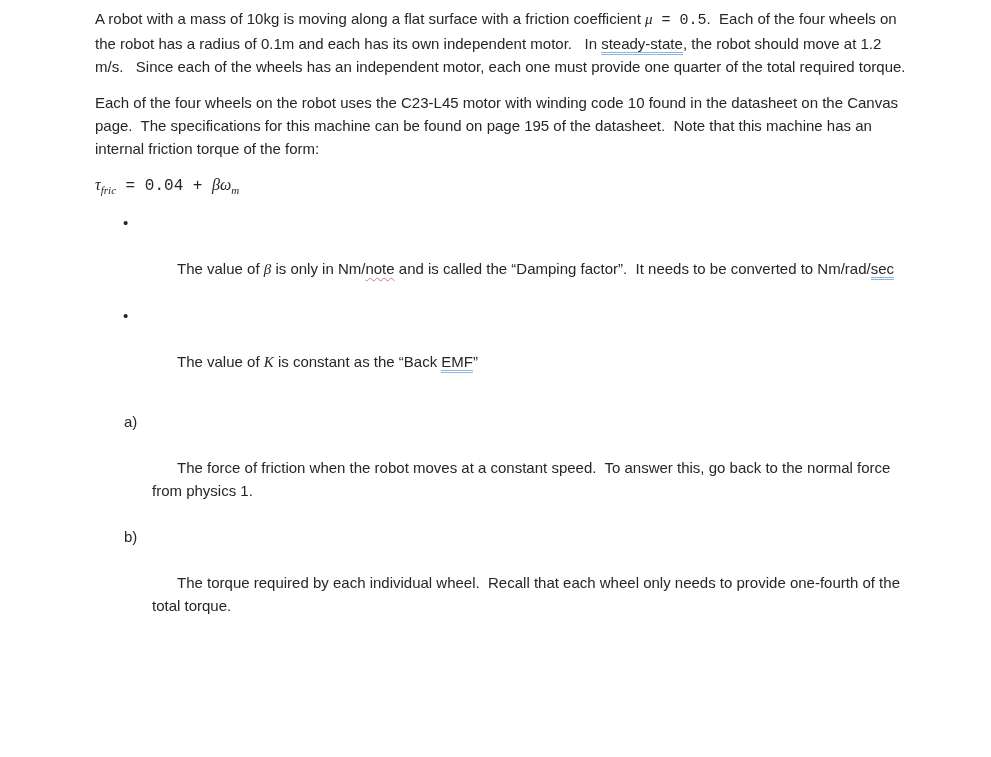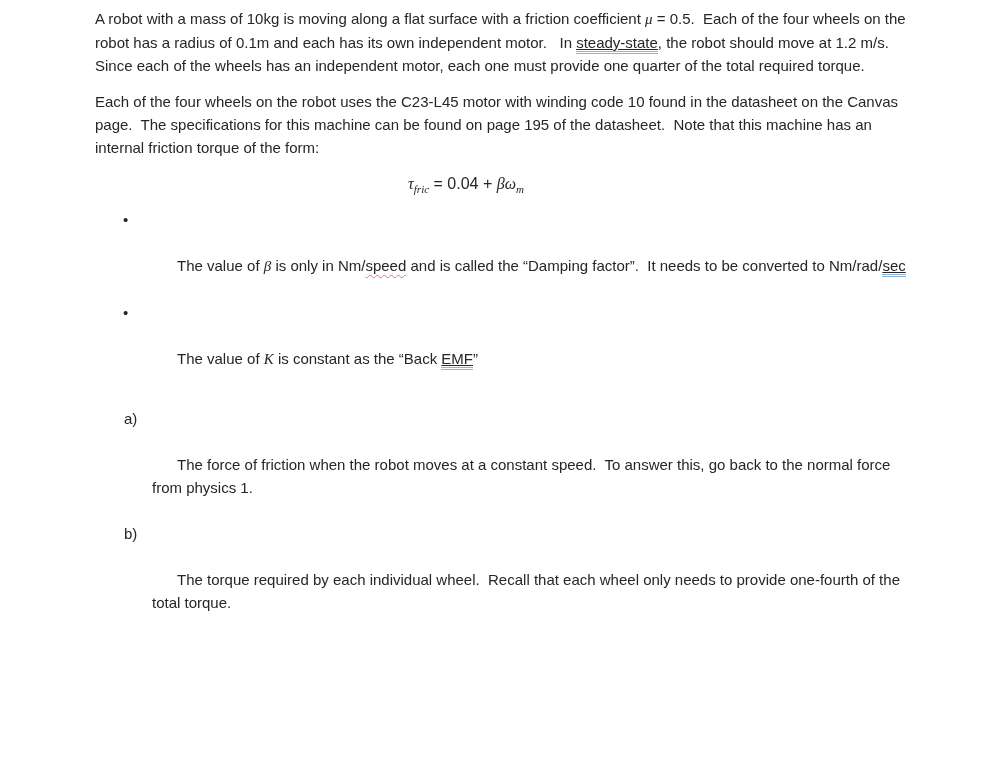"= 0.5" .rmn { font-family: Liberation Sans, sans-serif -> Liberation Mono, monospace }
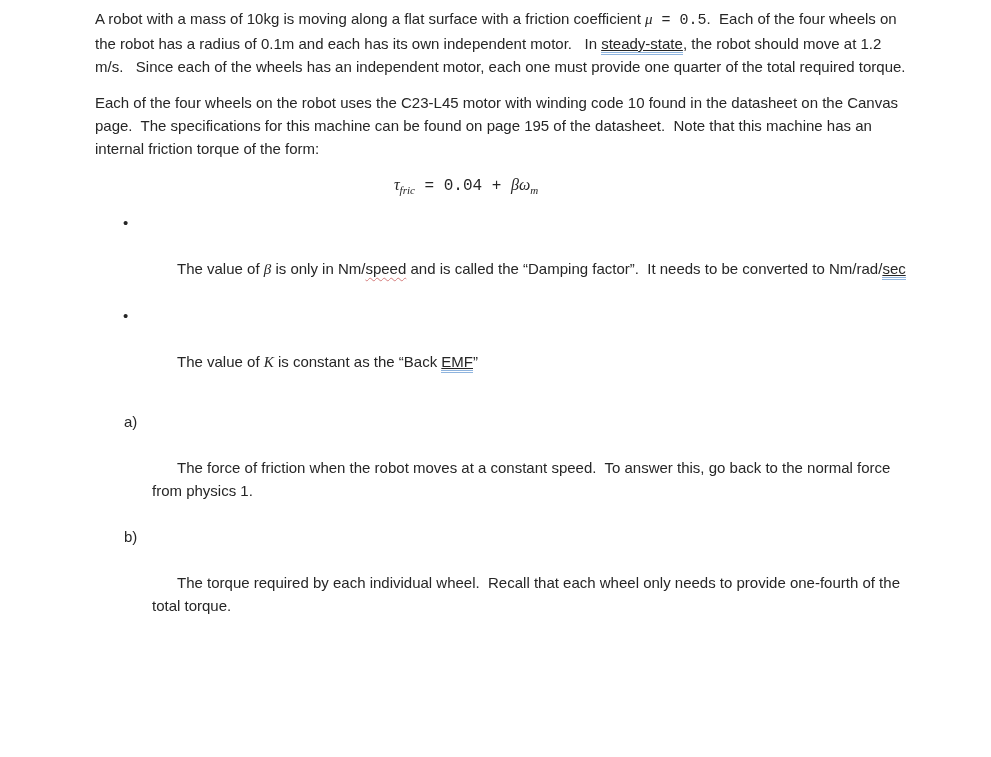"steady-state" .rub { text-decoration: underline -> none }
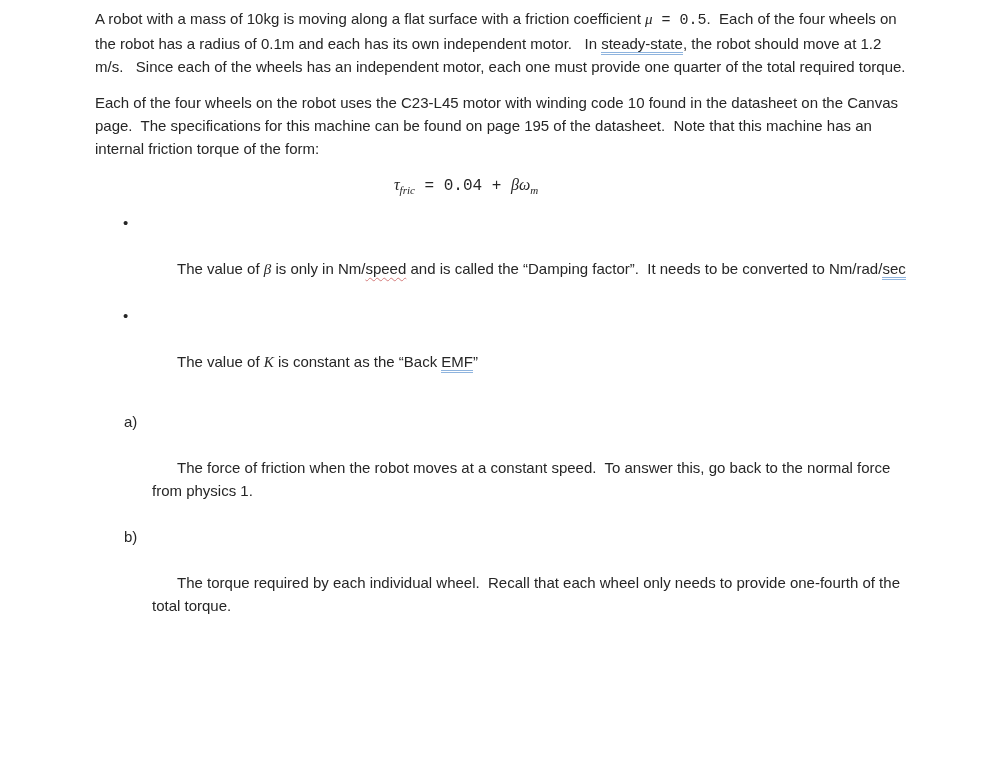"τfric = 0.04 + βωm" .equation { text-align: center -> none }
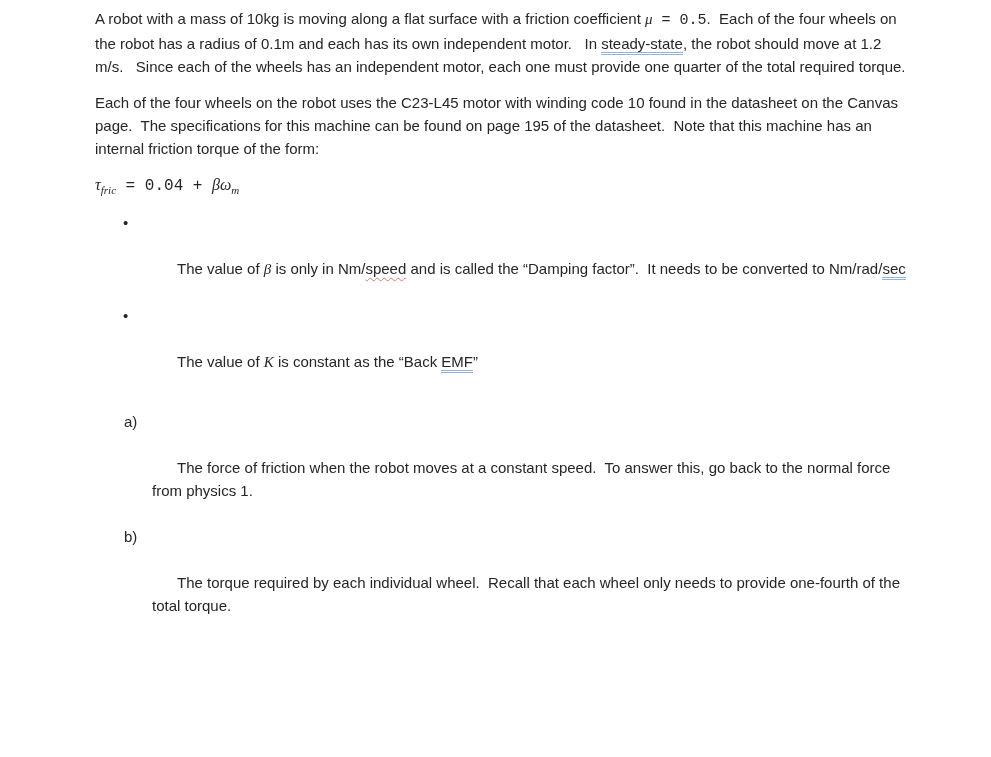"speed" span.rsq { text: speed -> note }
